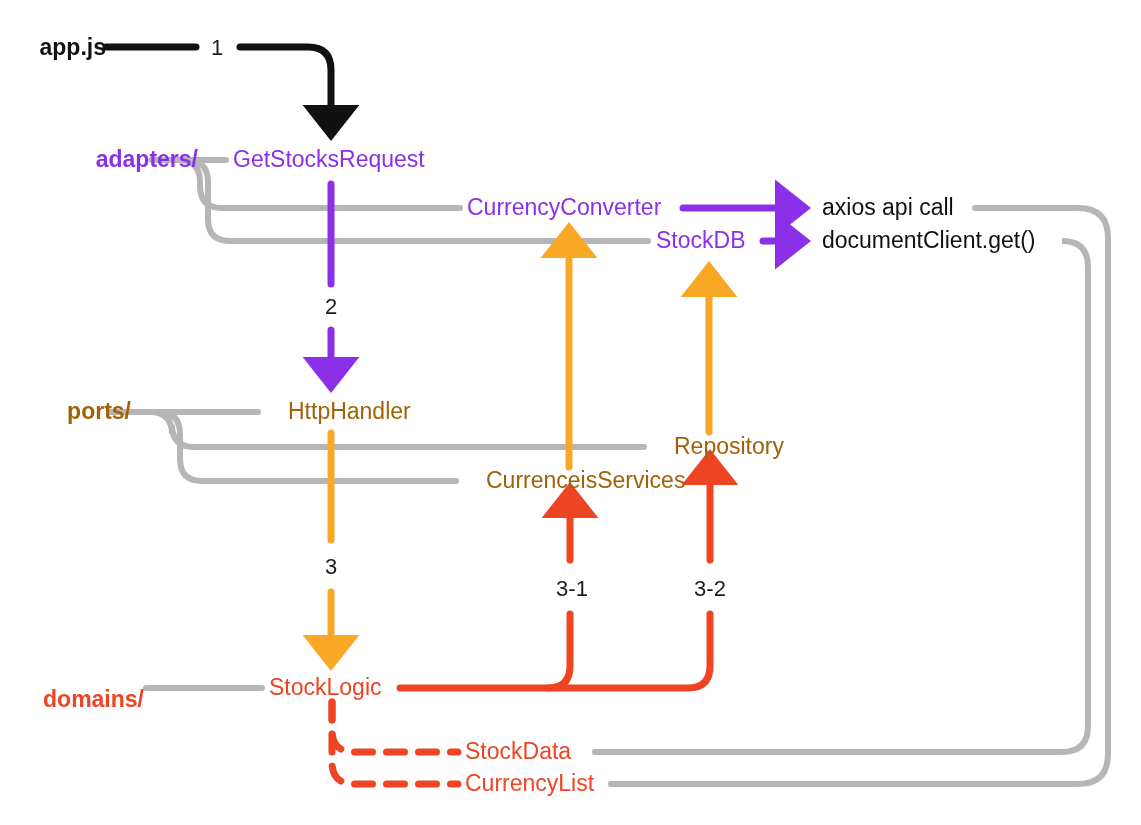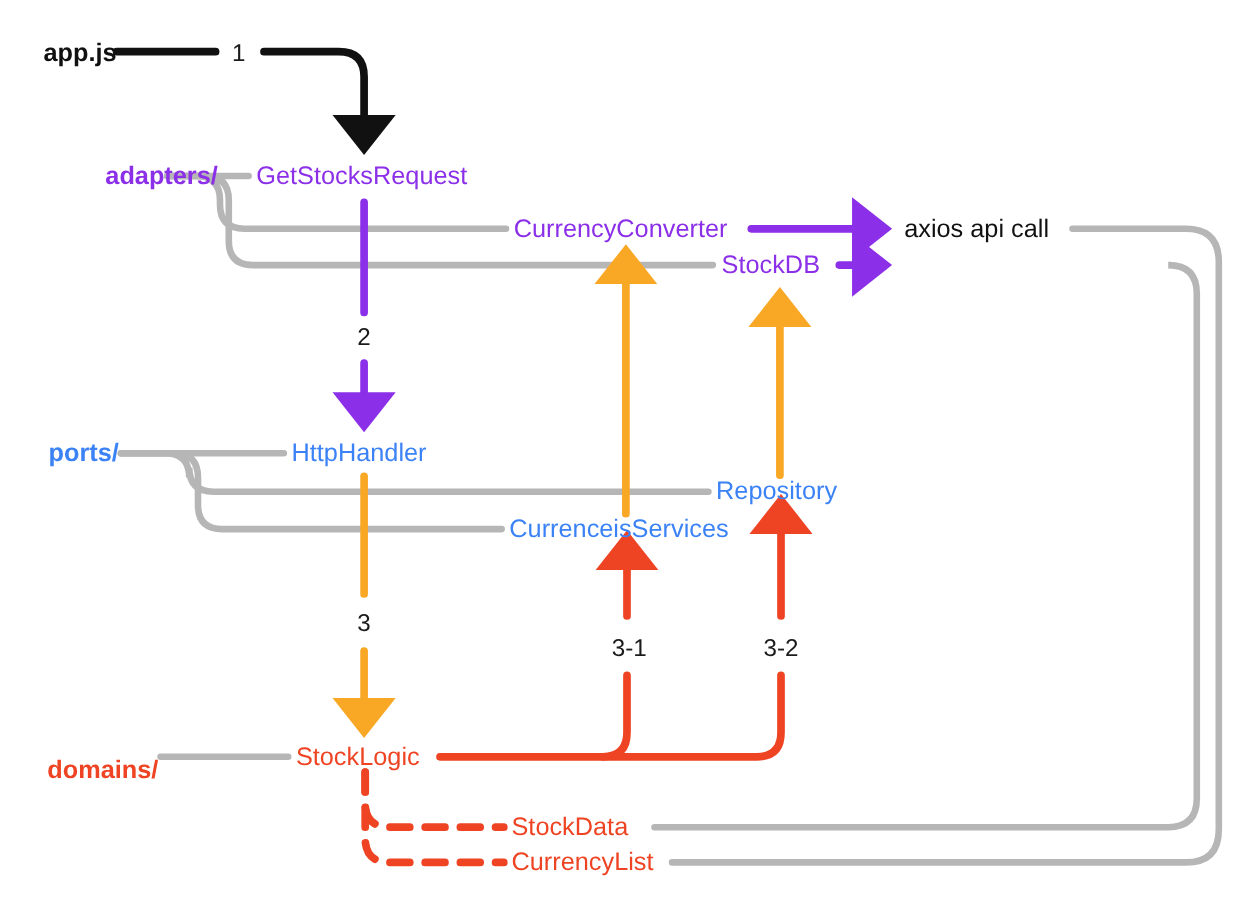"documentClient.get()" div.lbl { html: none -> <div>documentClient.get()</div> }
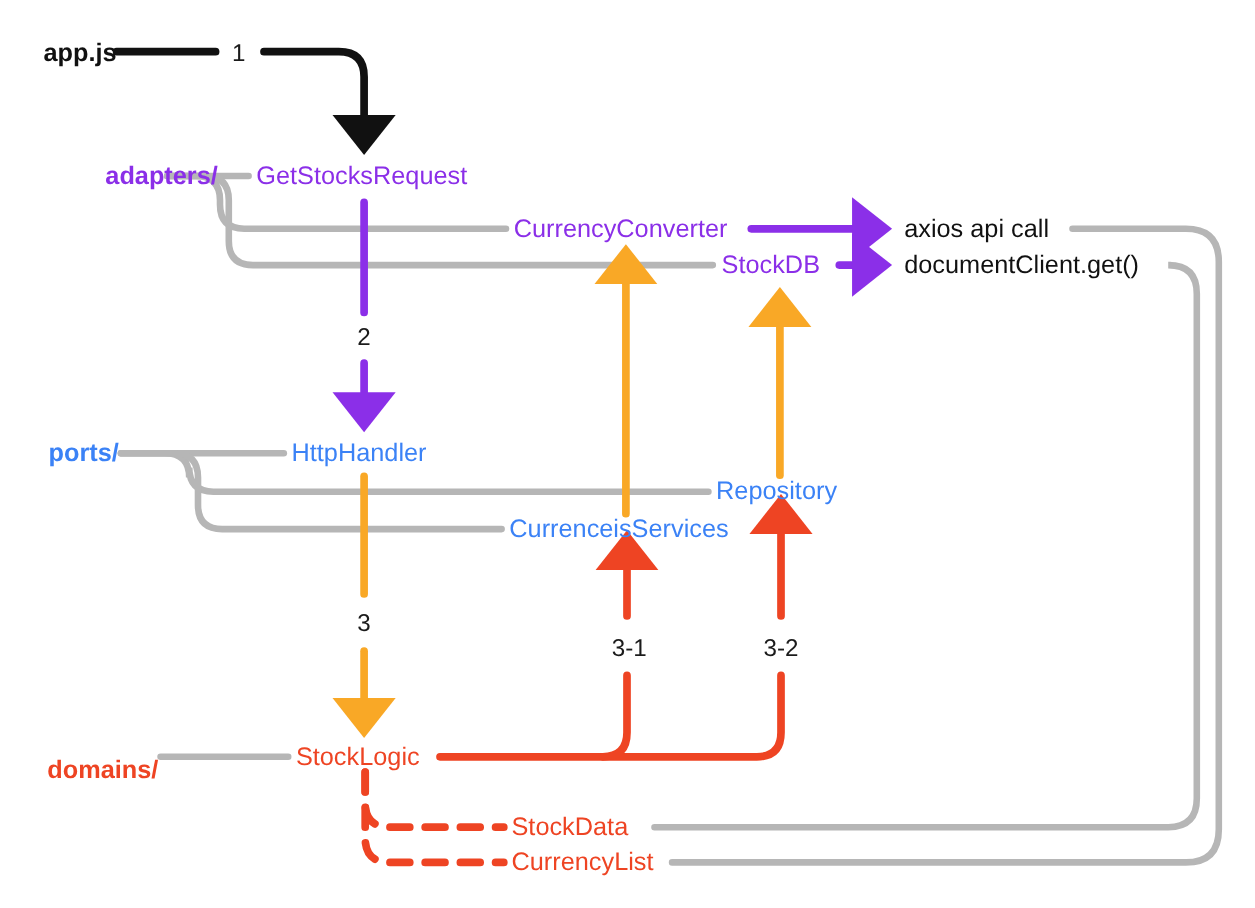"ports/" .lbl.orange { color: #3b82f6 -> #a16207; margin-left: none -> 23px }
